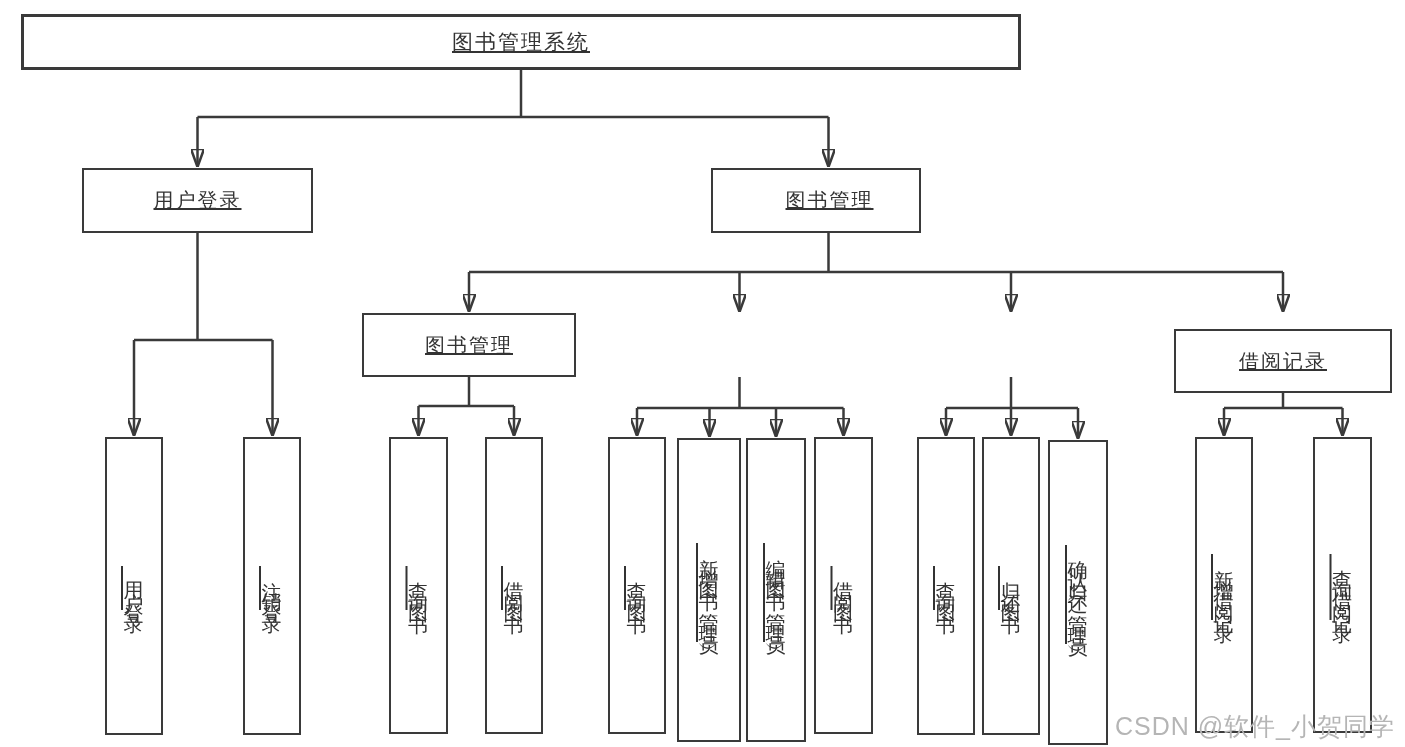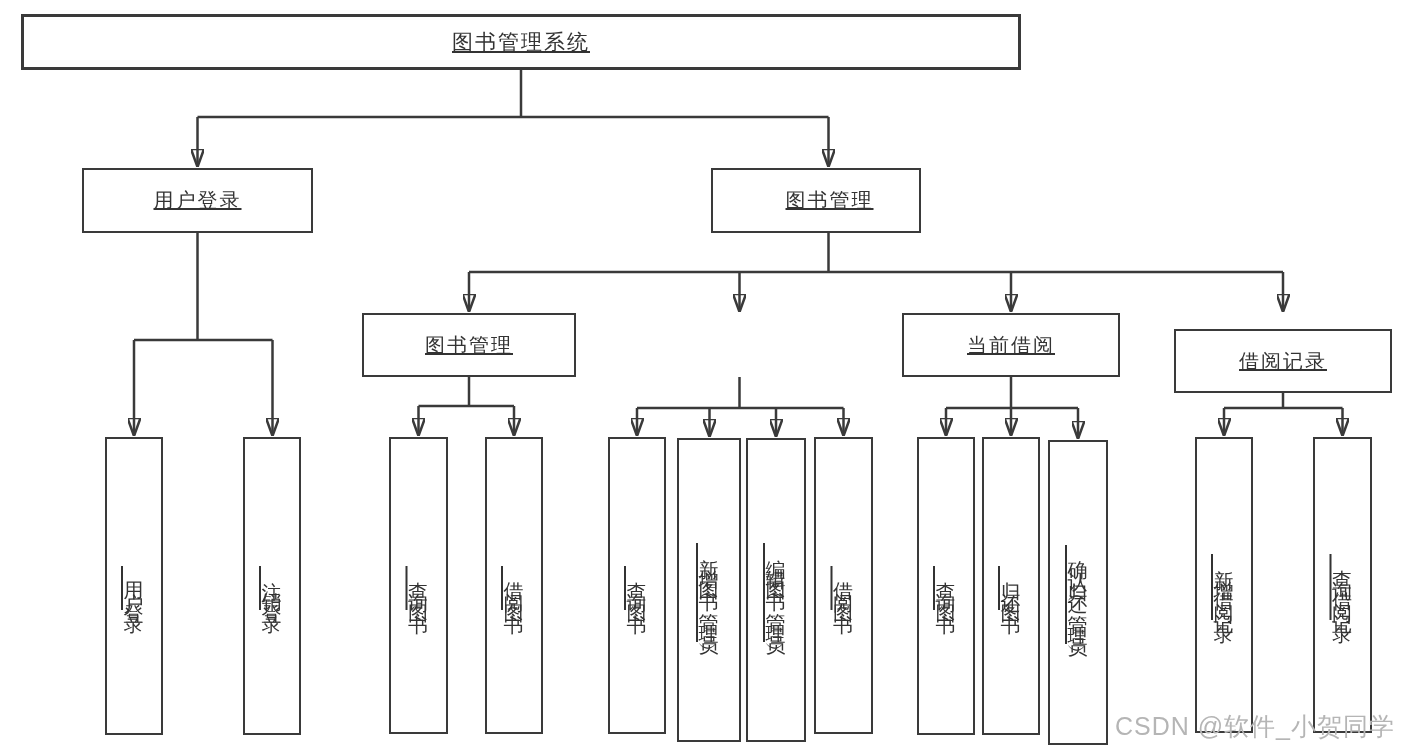"当前借阅" div.box { html: <div>当前借阅</div> -> none }
